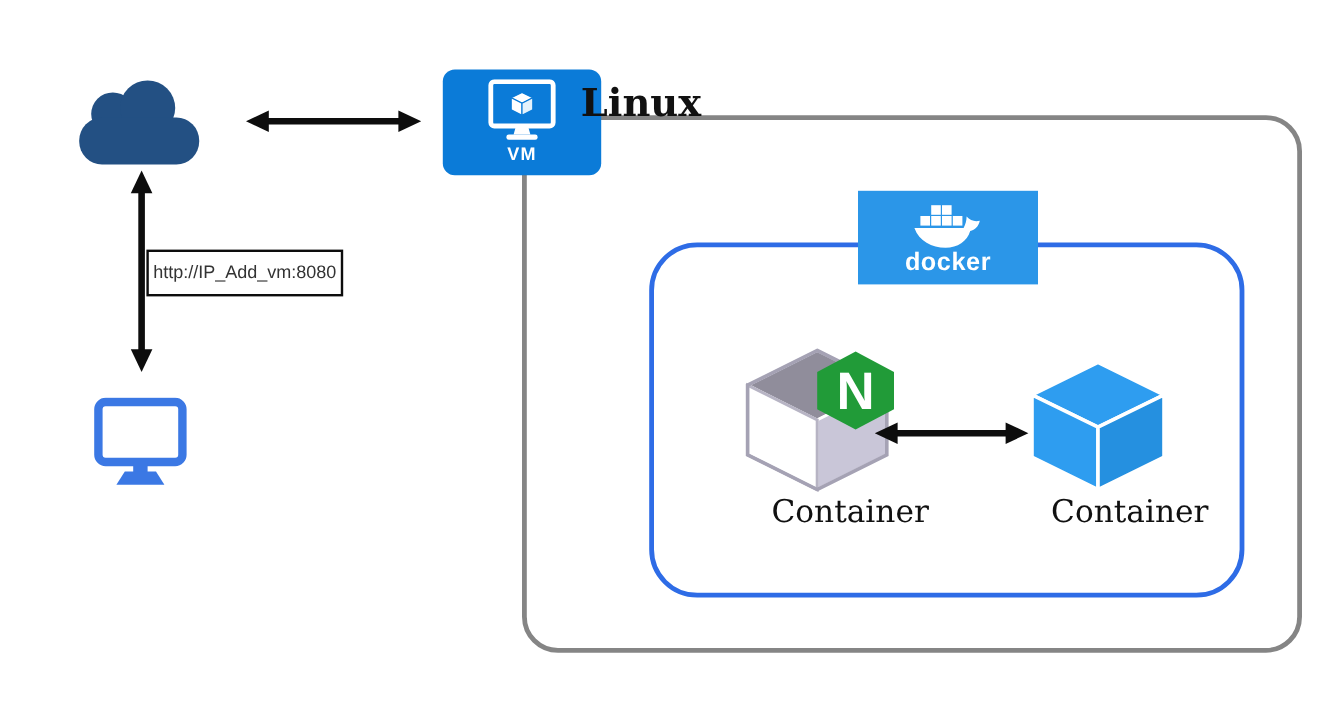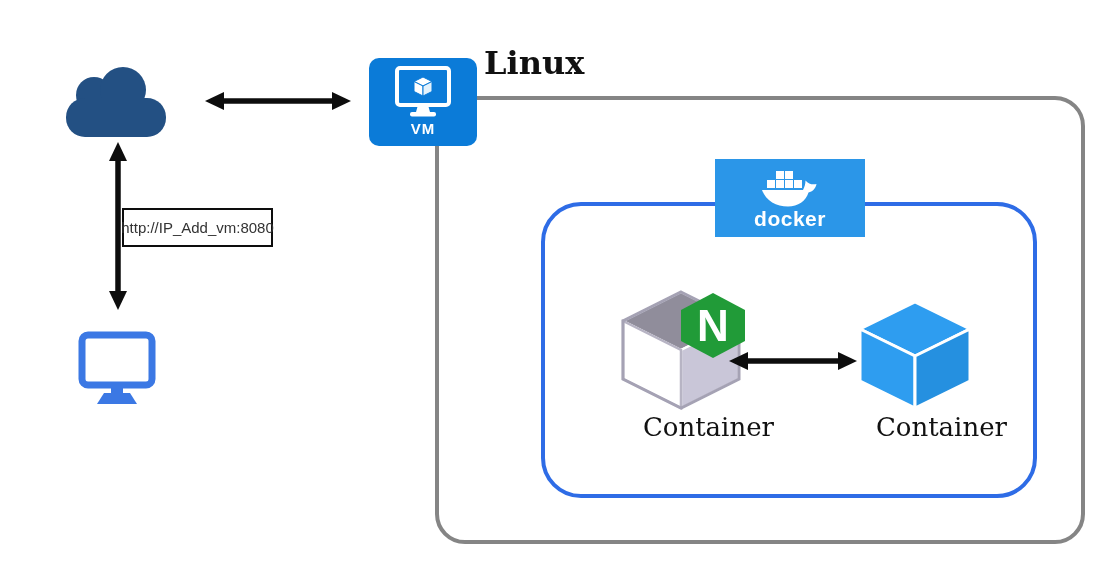"Linux" .linux-label { top: 44px -> 67px }
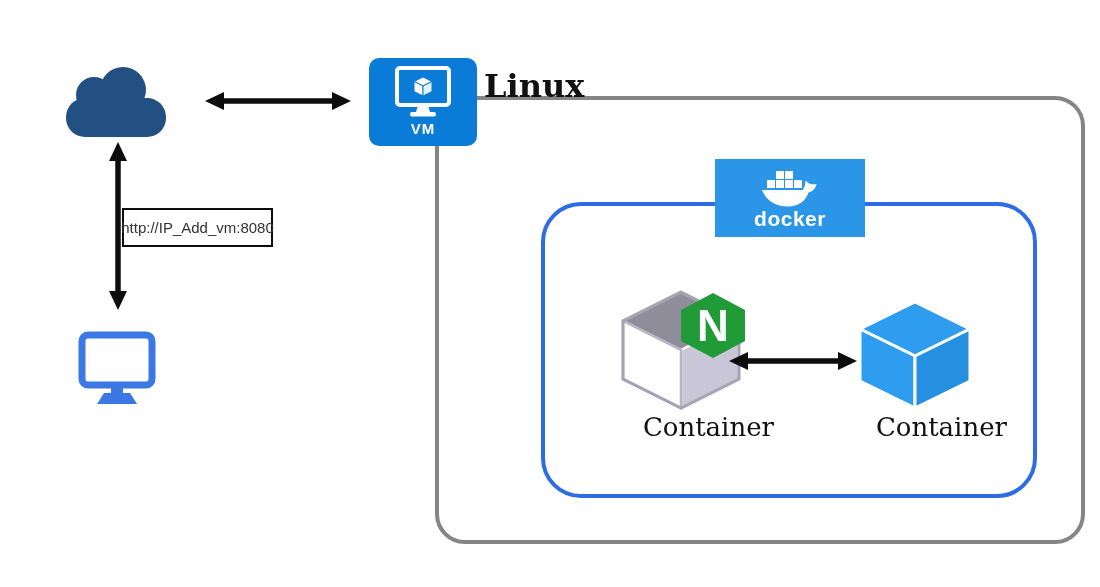"VM" .vm-icon { width: 108px -> 132px }
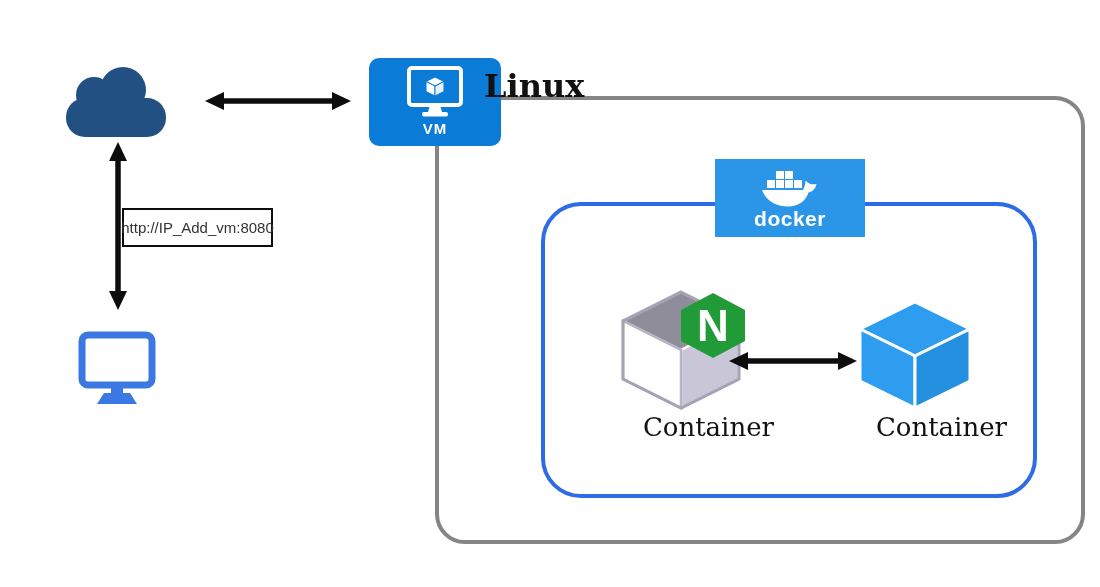"http://IP_Add_vm:8080" .url-box { width: 151px -> 164px }
